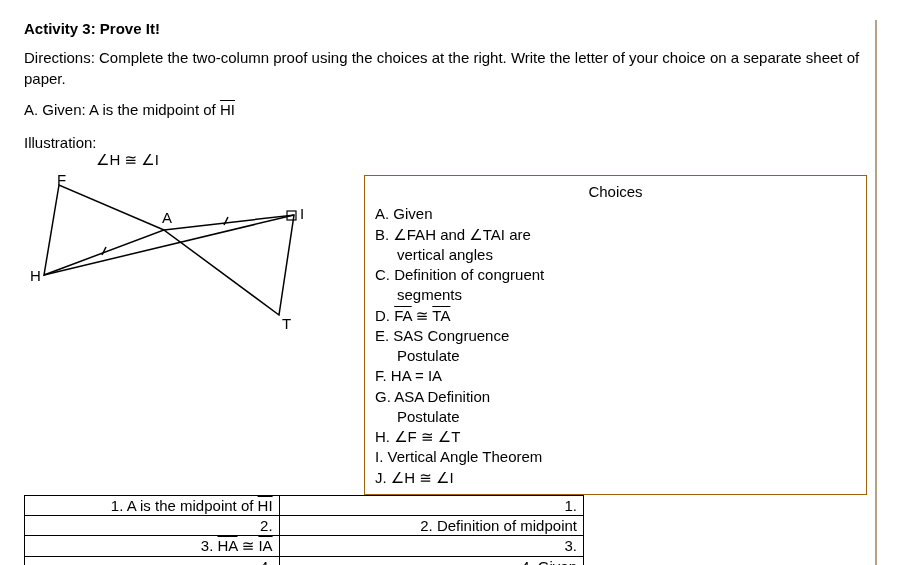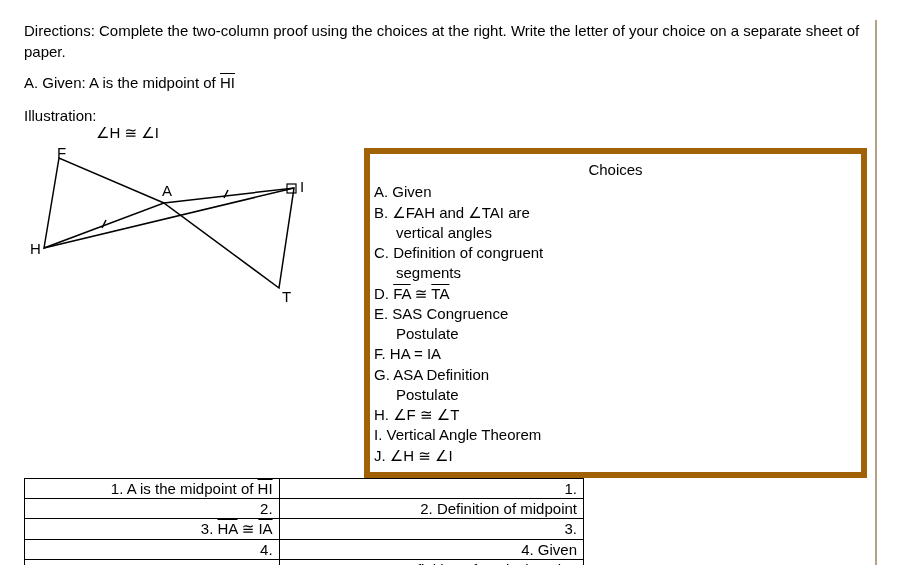"Activity 3: Prove It!" div.activity-title { html: none -> <div>Activity 3: Prove It!</div> }
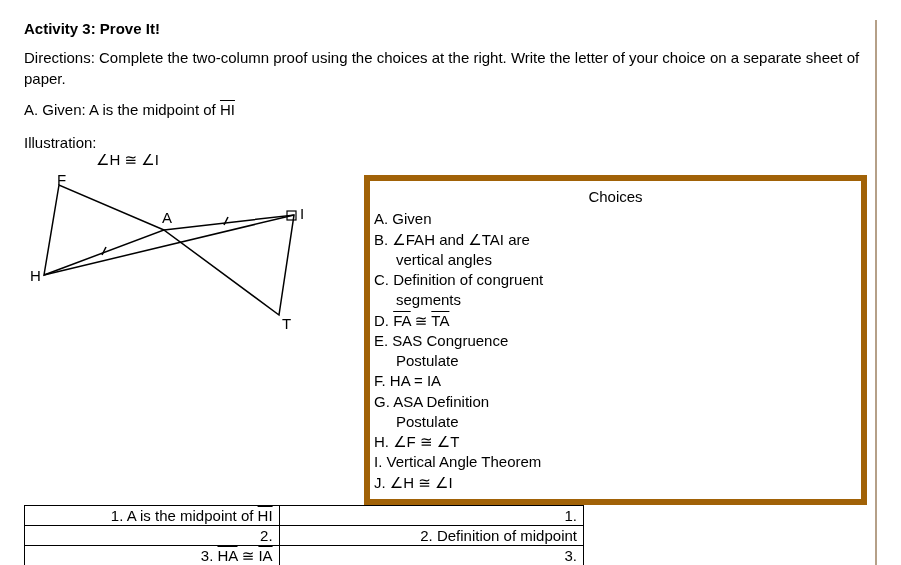"Choices" .choices-box { border: 6px solid #a16207 -> 1px solid #a16207; padding: 6px 4px -> 6px 10px }
